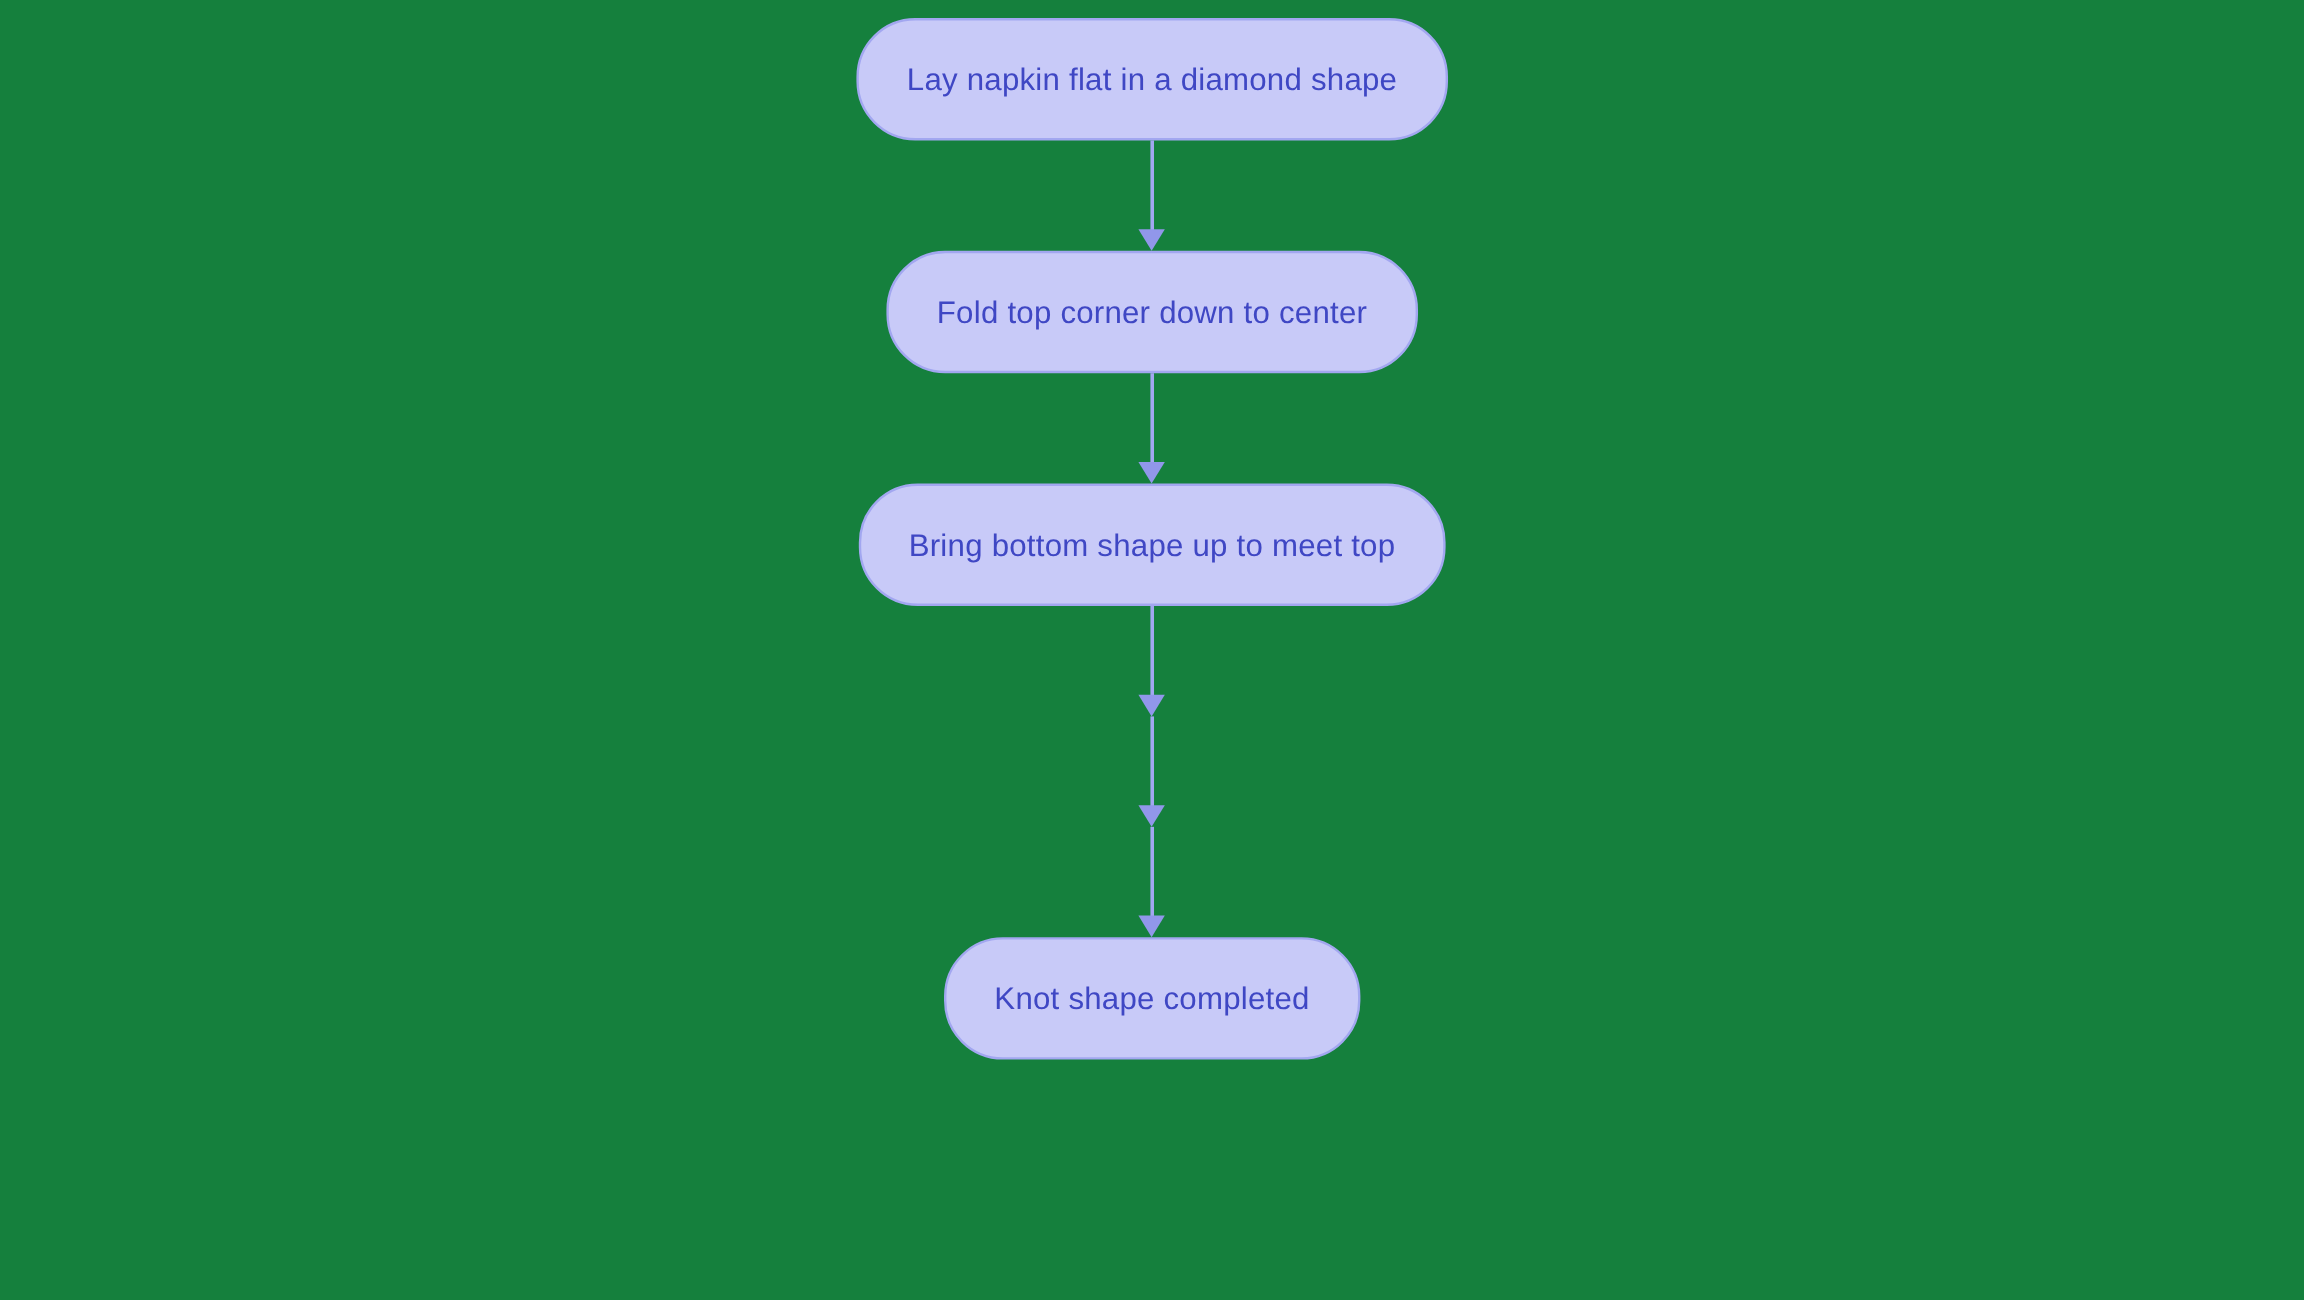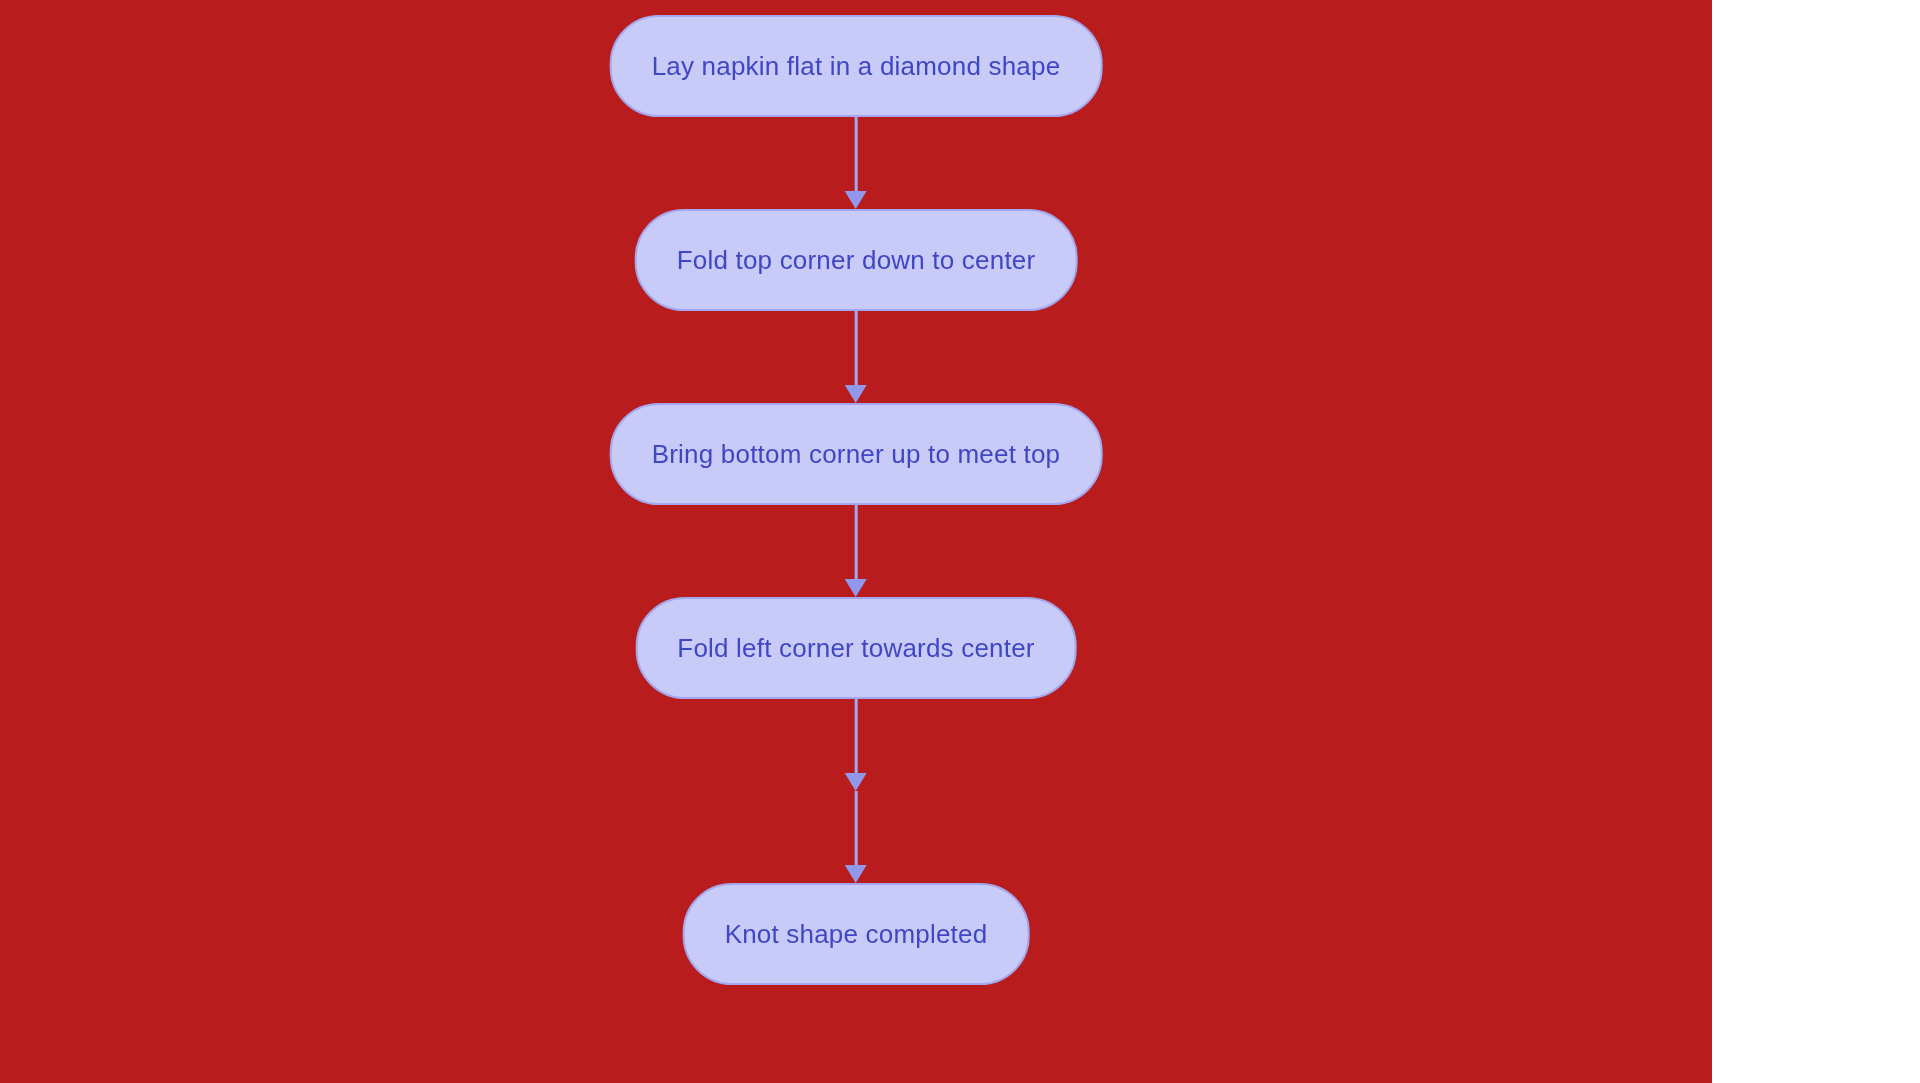"Lay napkin flat in a" .canvas { background: #b91c1c -> #15803d; width: 1712px -> 1920px }
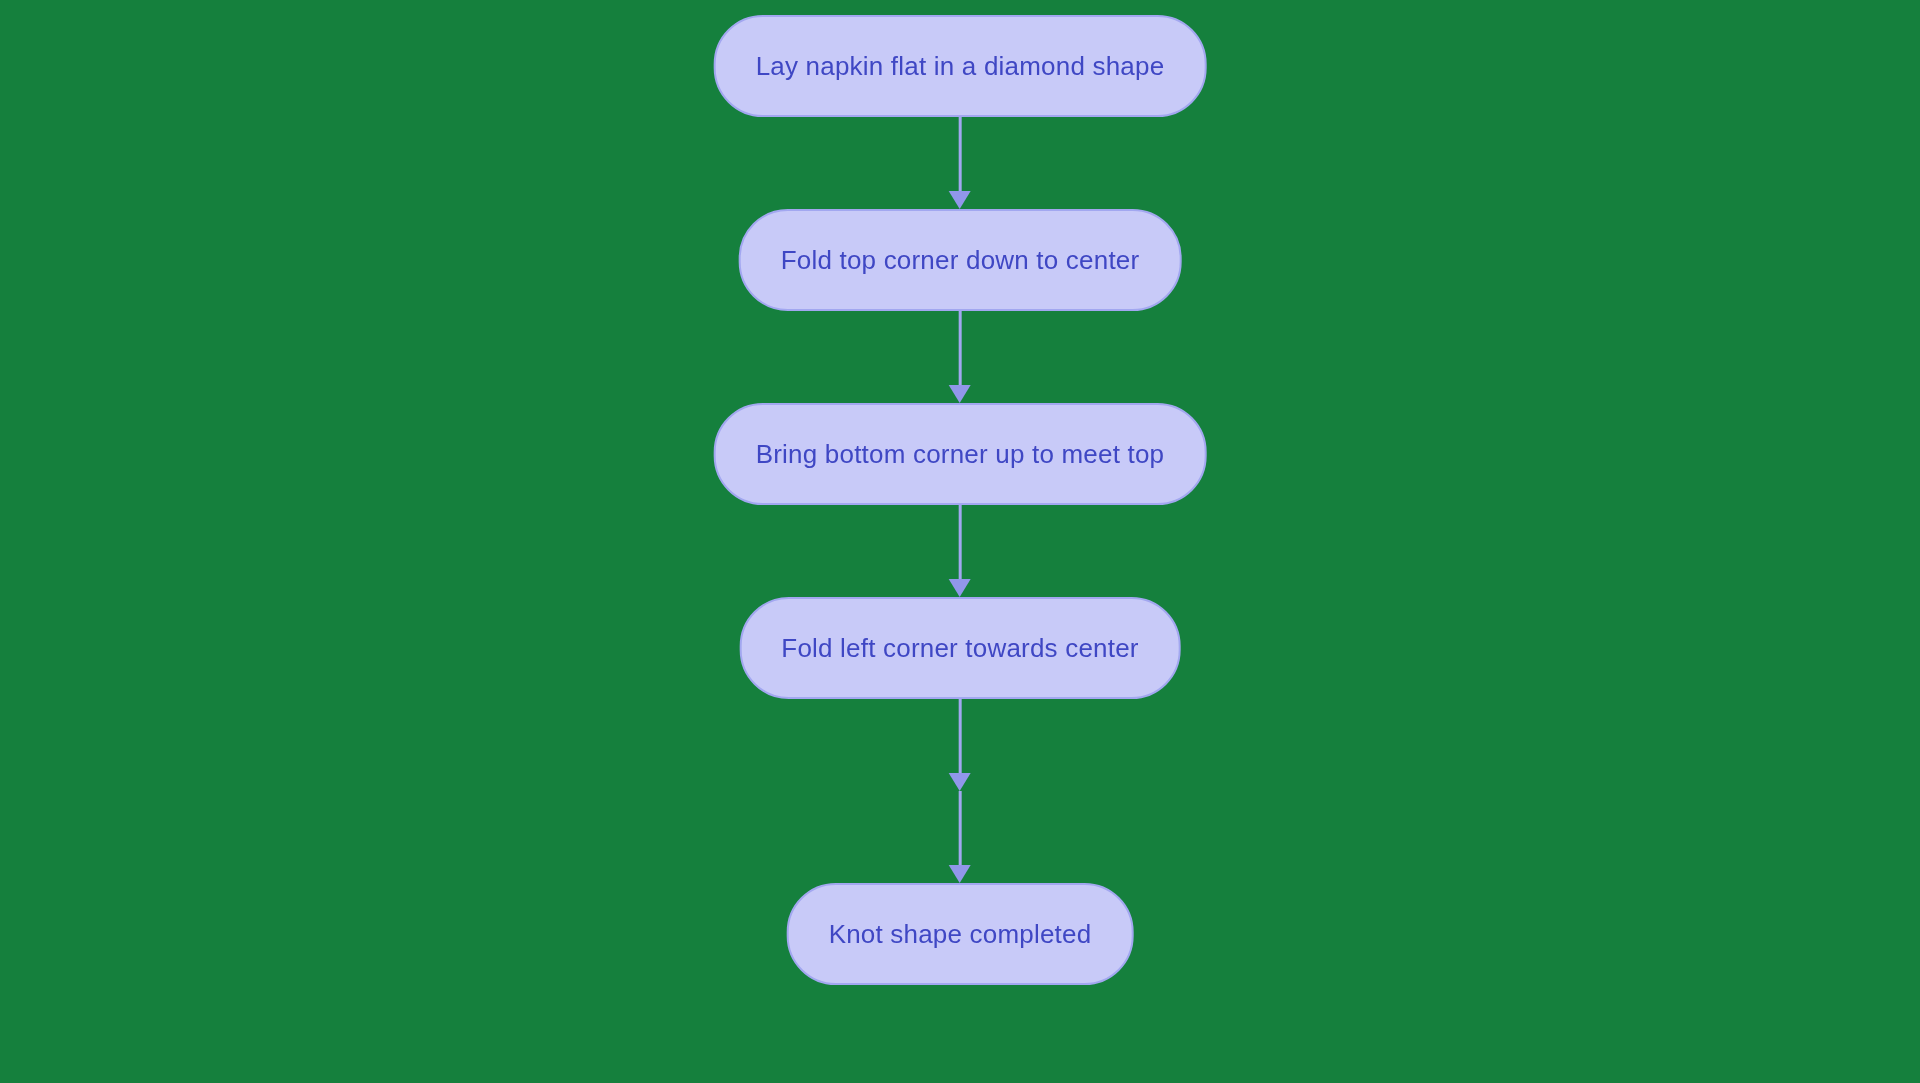"Bring bottom corner up to" div.node { text: corner -> shape }
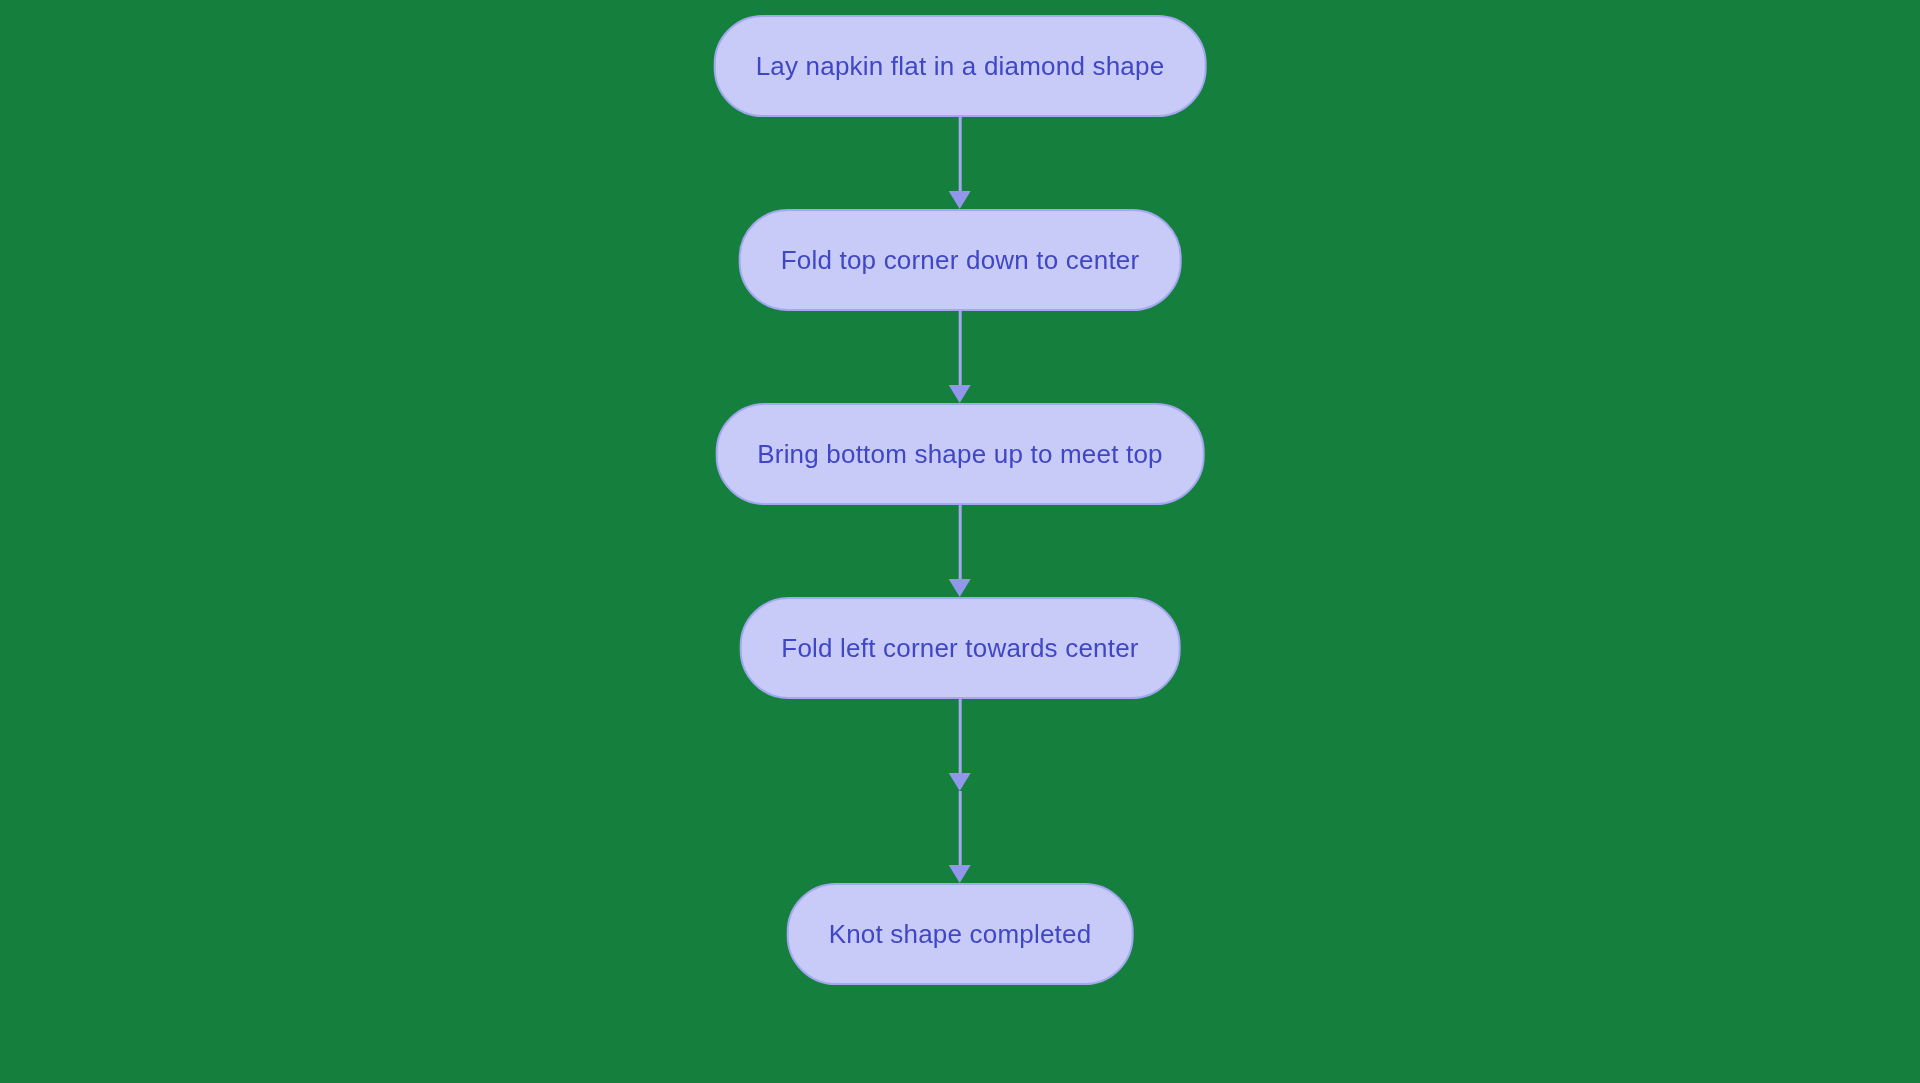"Fold left corner towards center" div.node { html: <div>Fold left corner towards center</div> -> none }
